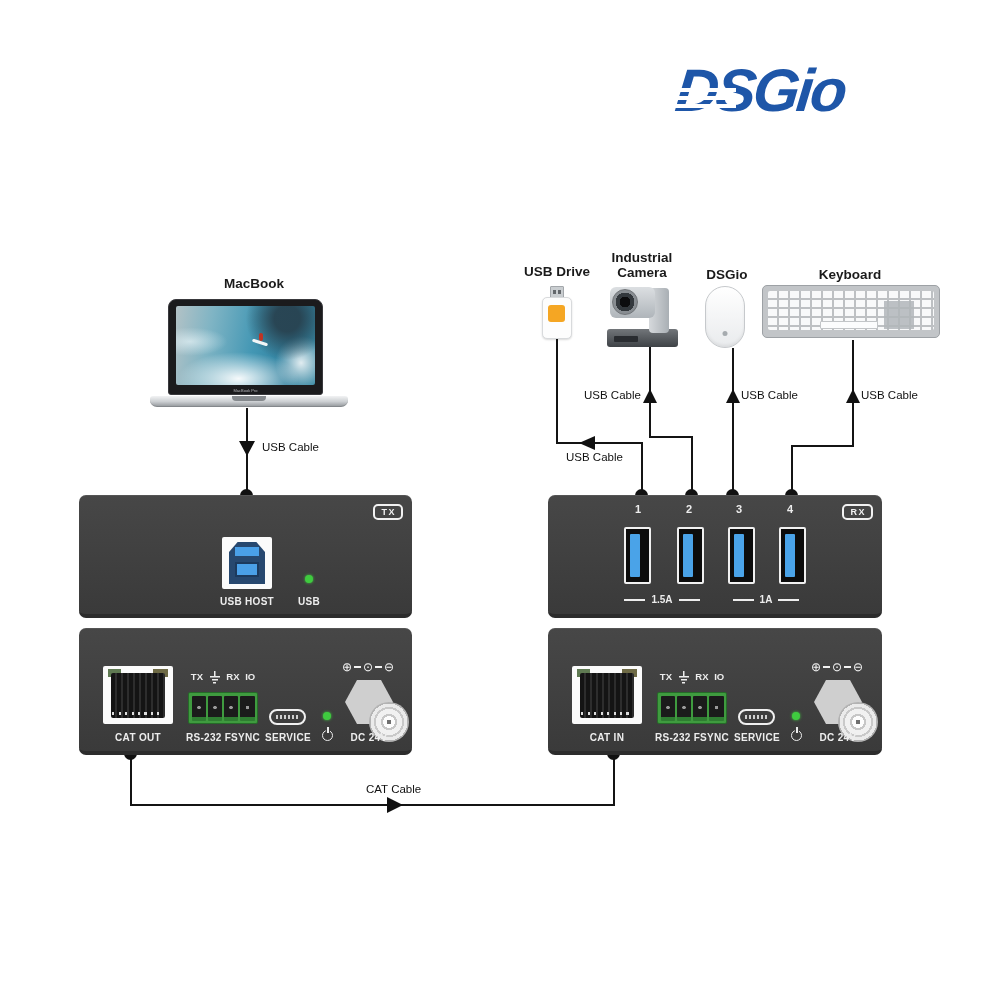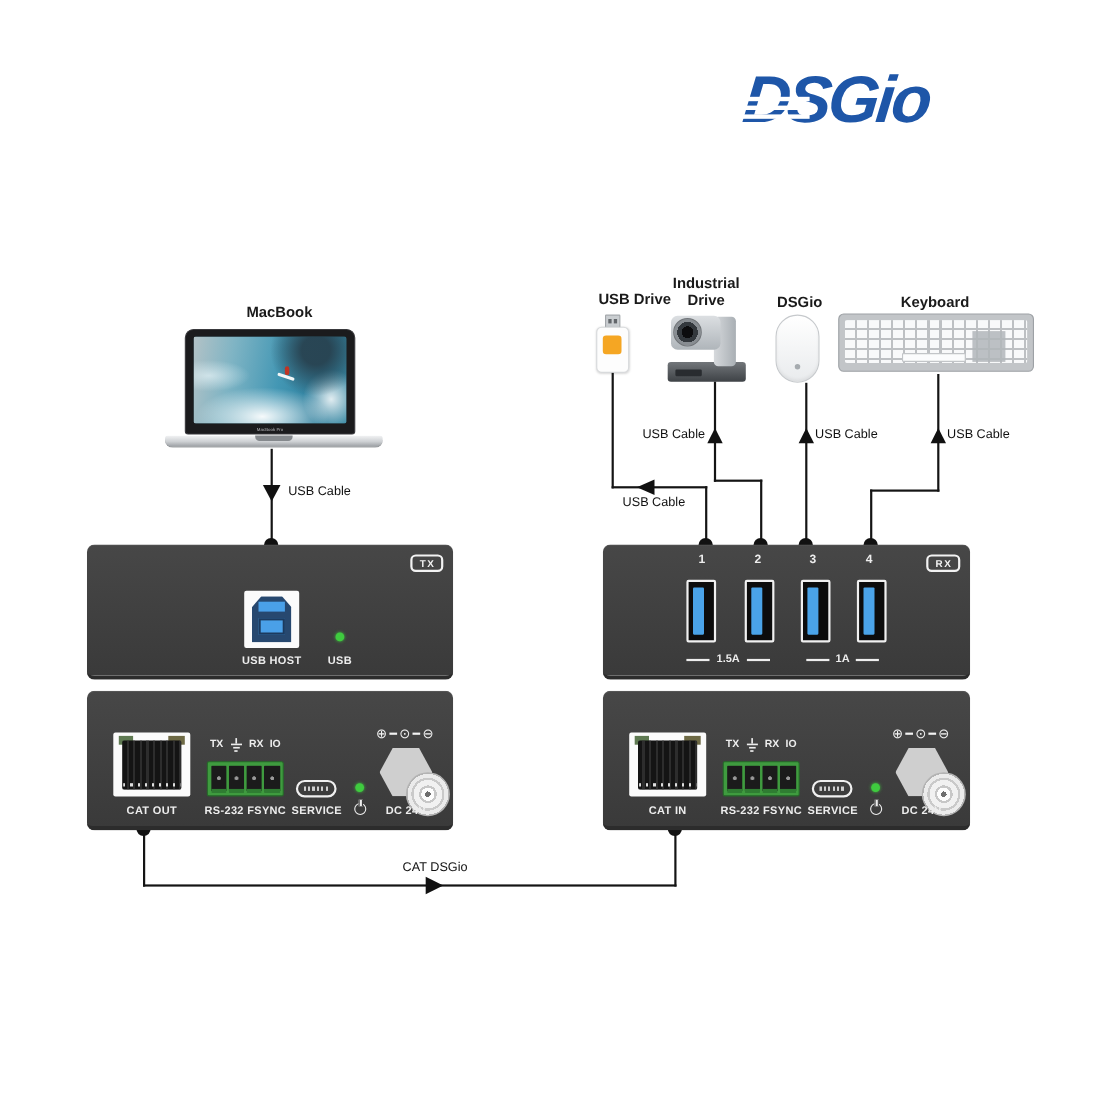"Industrial Drive" div.dev-label { text: Drive -> Camera }
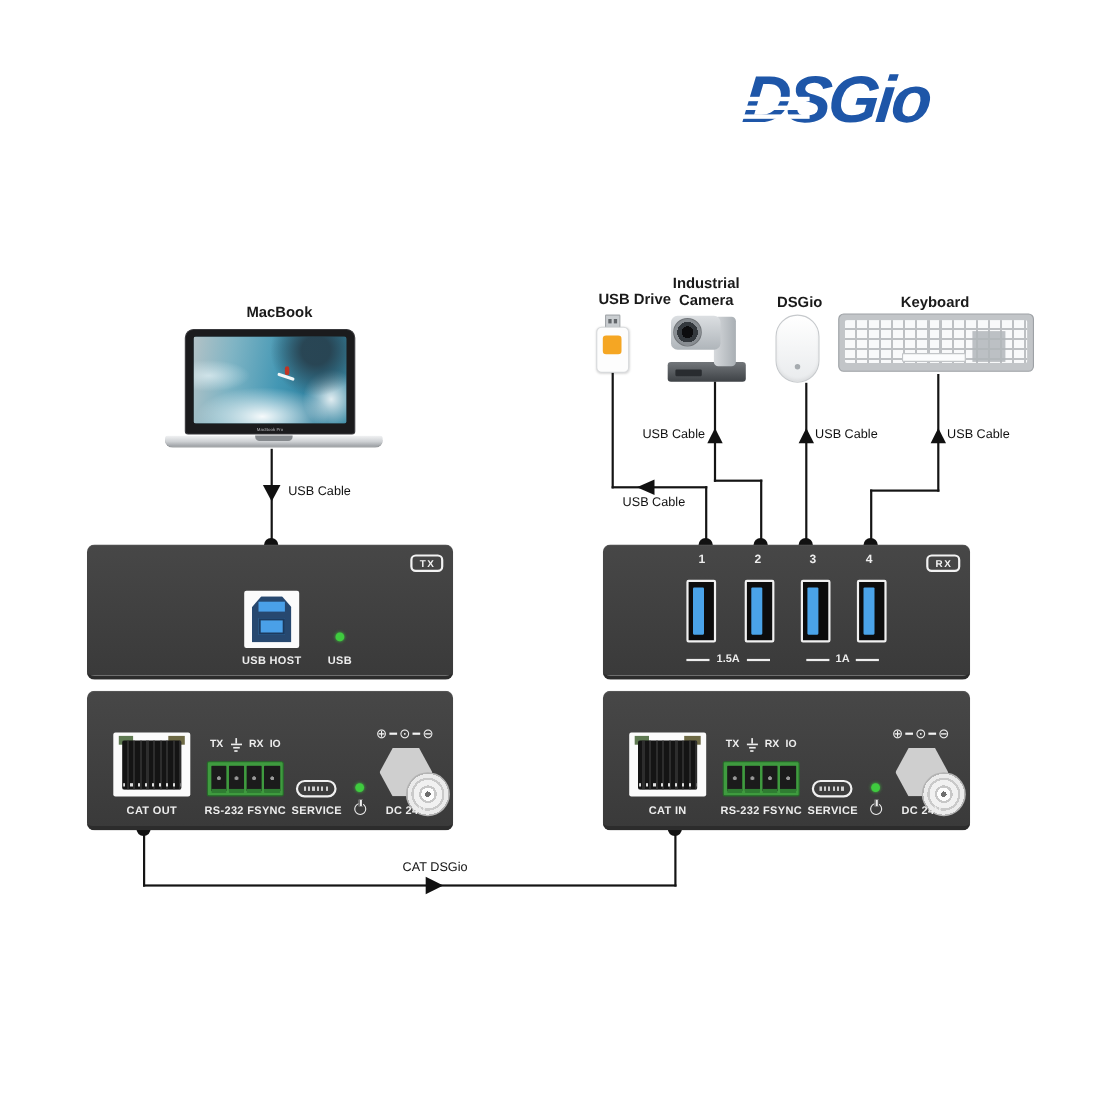"USB Drive" div.dev-label { left: 537px -> 517px }
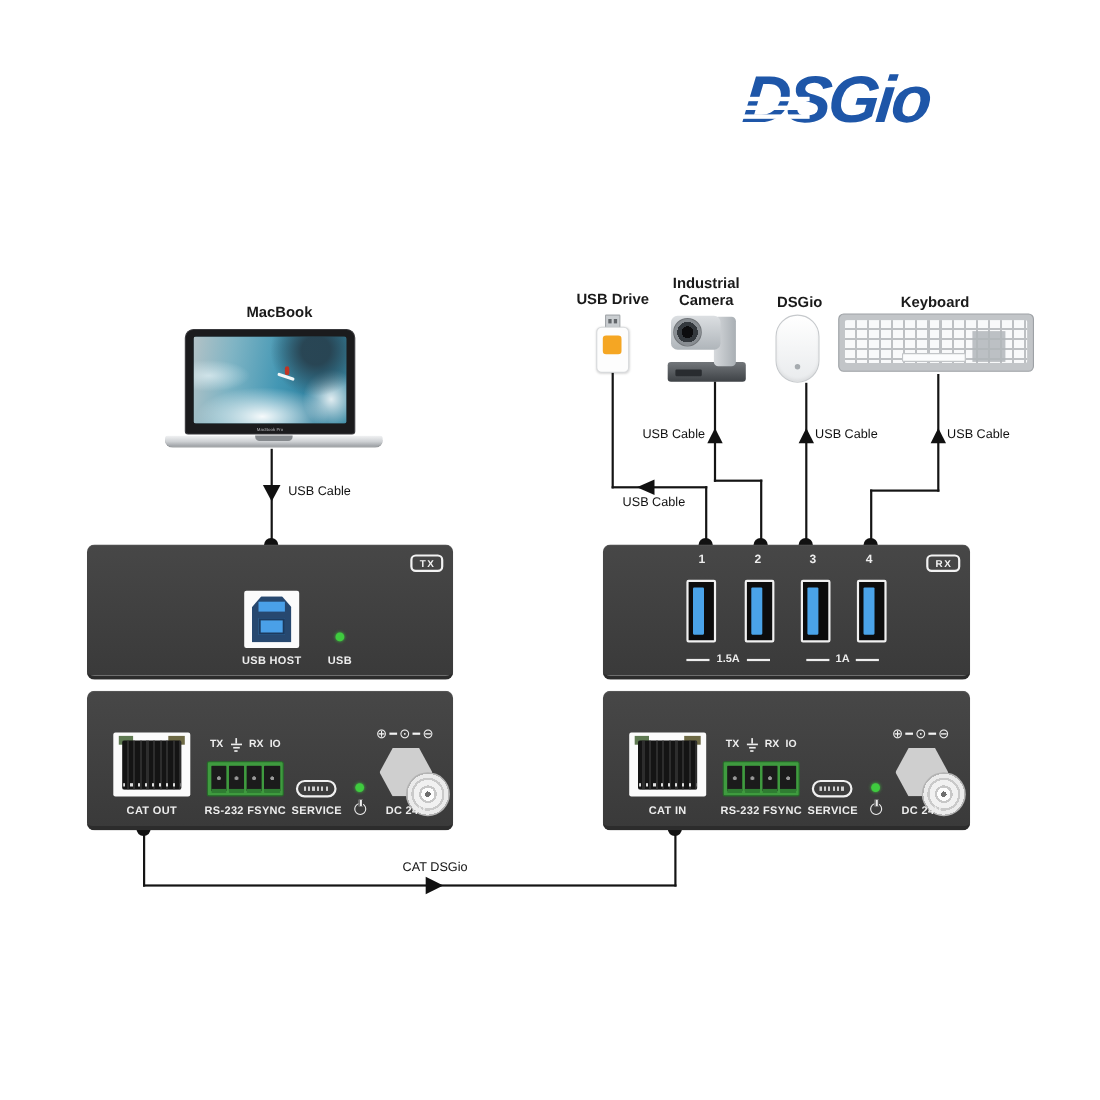"CAT DSGio" div.cable-label { text: DSGio -> Cable }
